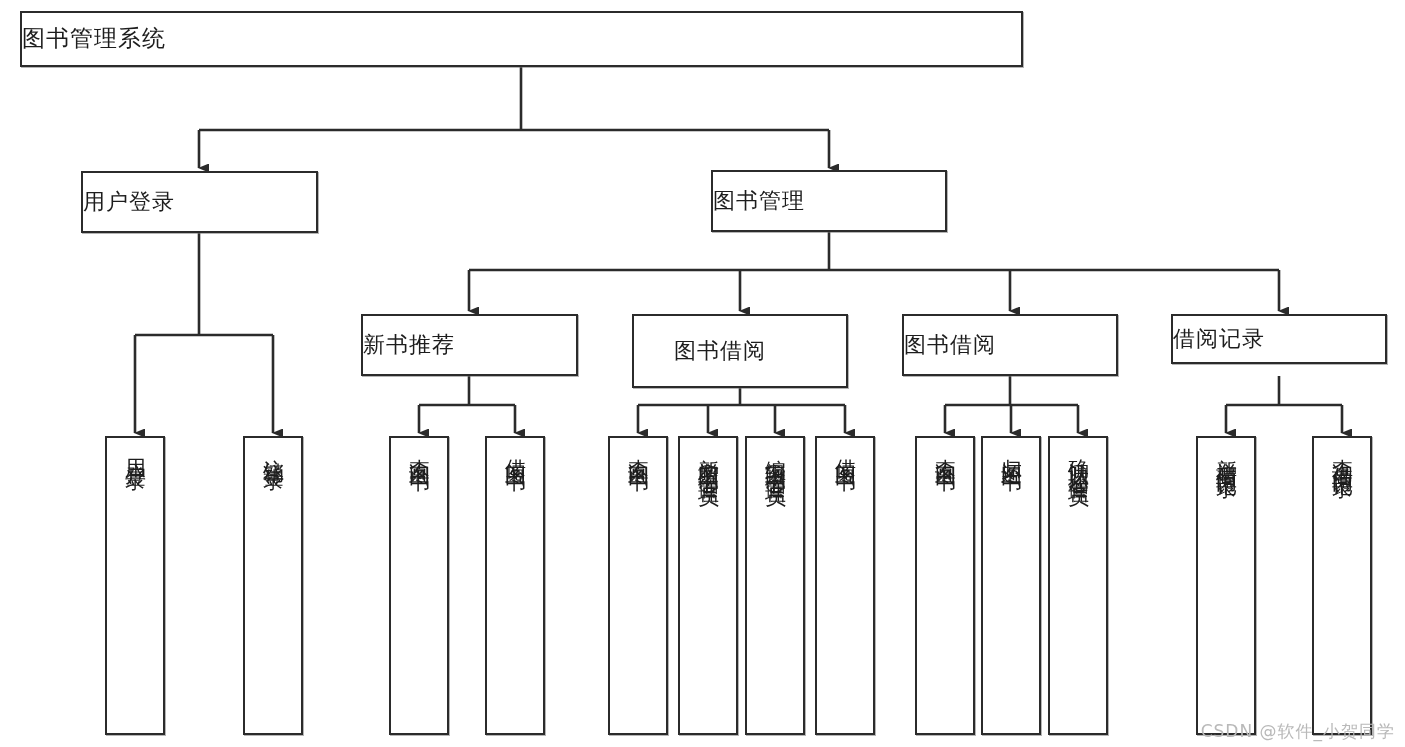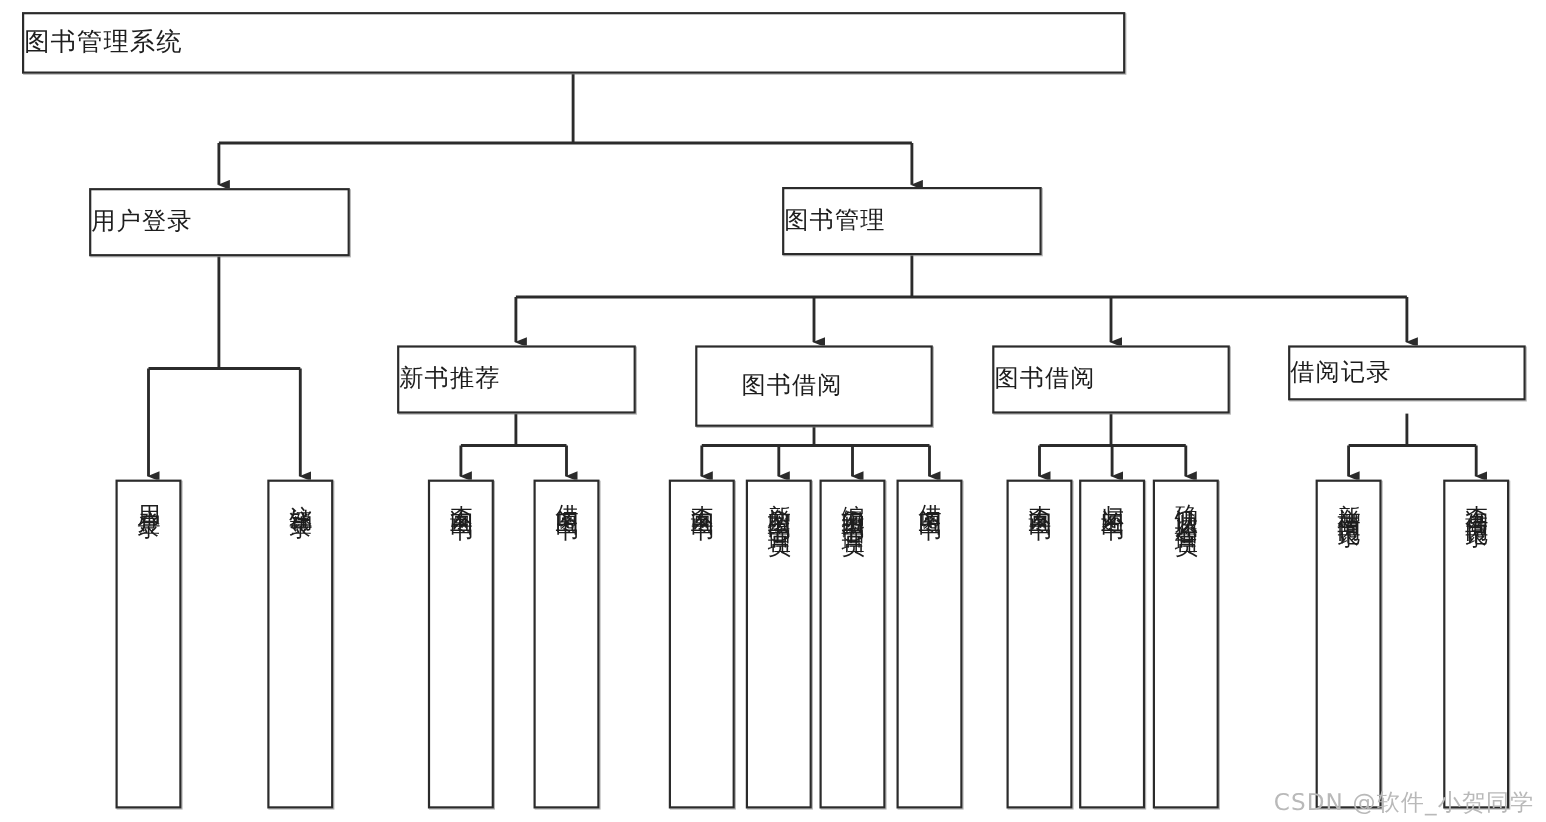"CSDN @软件_小贺同学" #watermark { font-size: 21px -> 17px }
